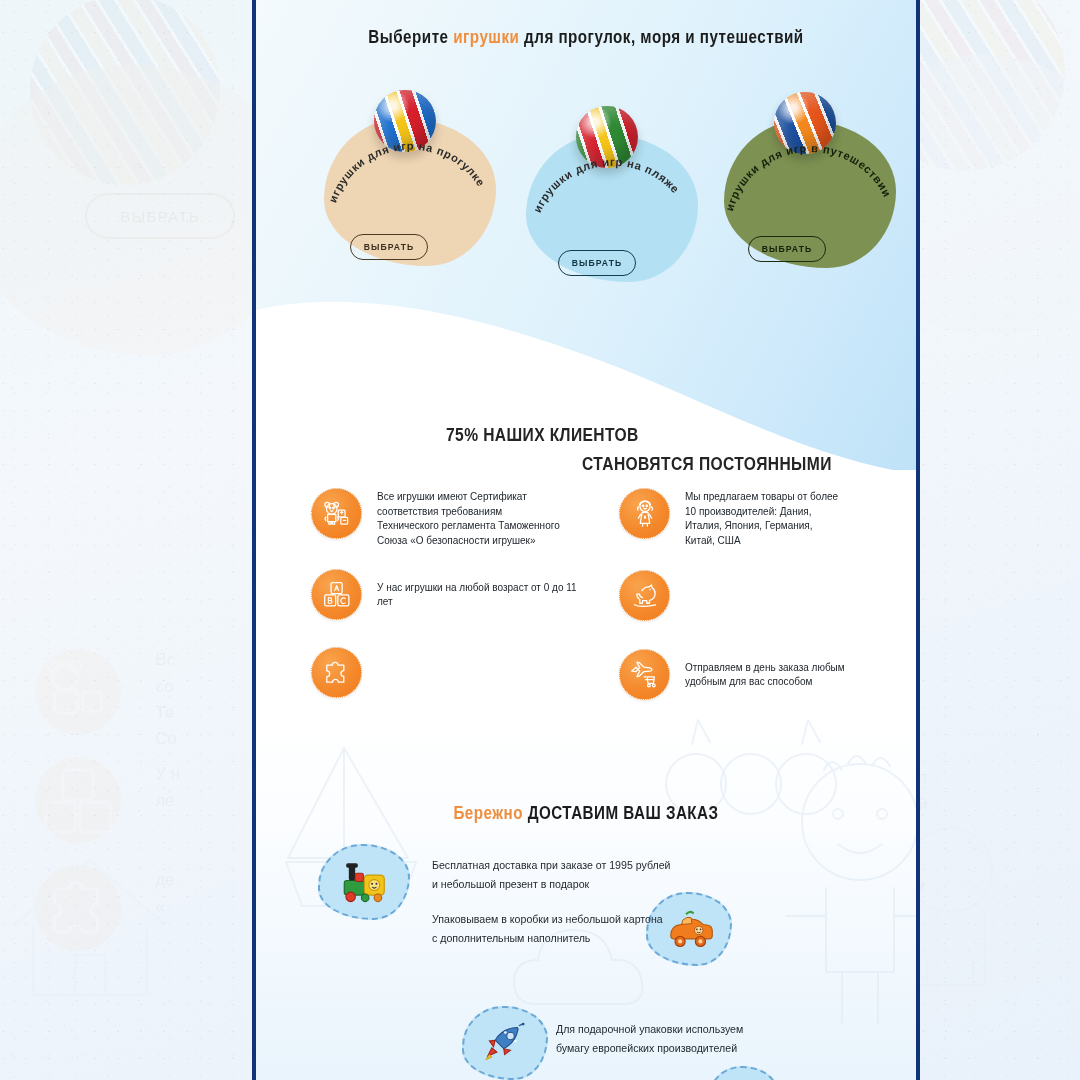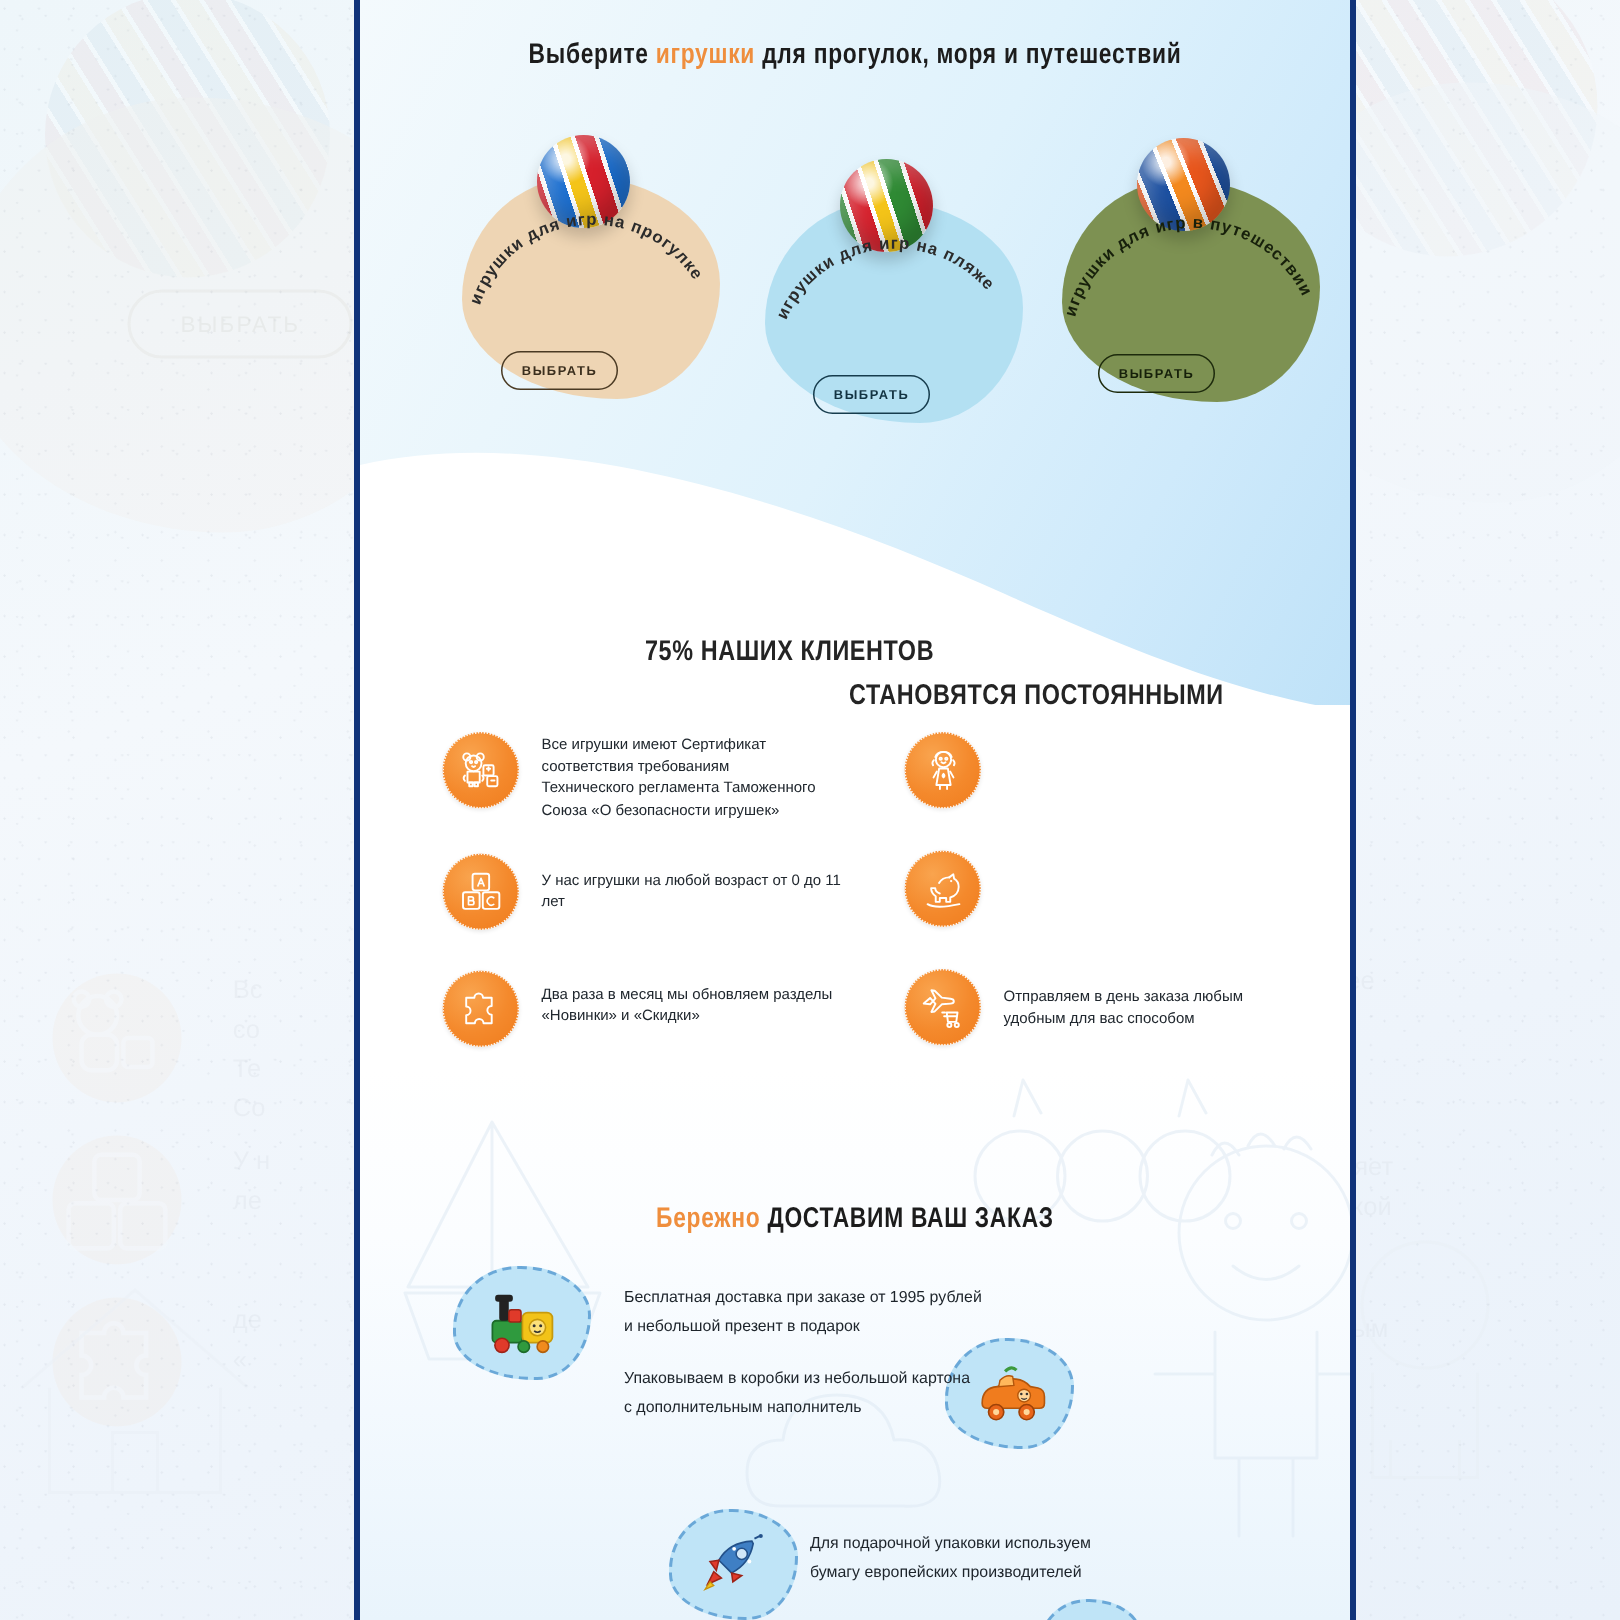"Выберите игрушки для прогулок, моря" #page { left: 236px -> 252px }
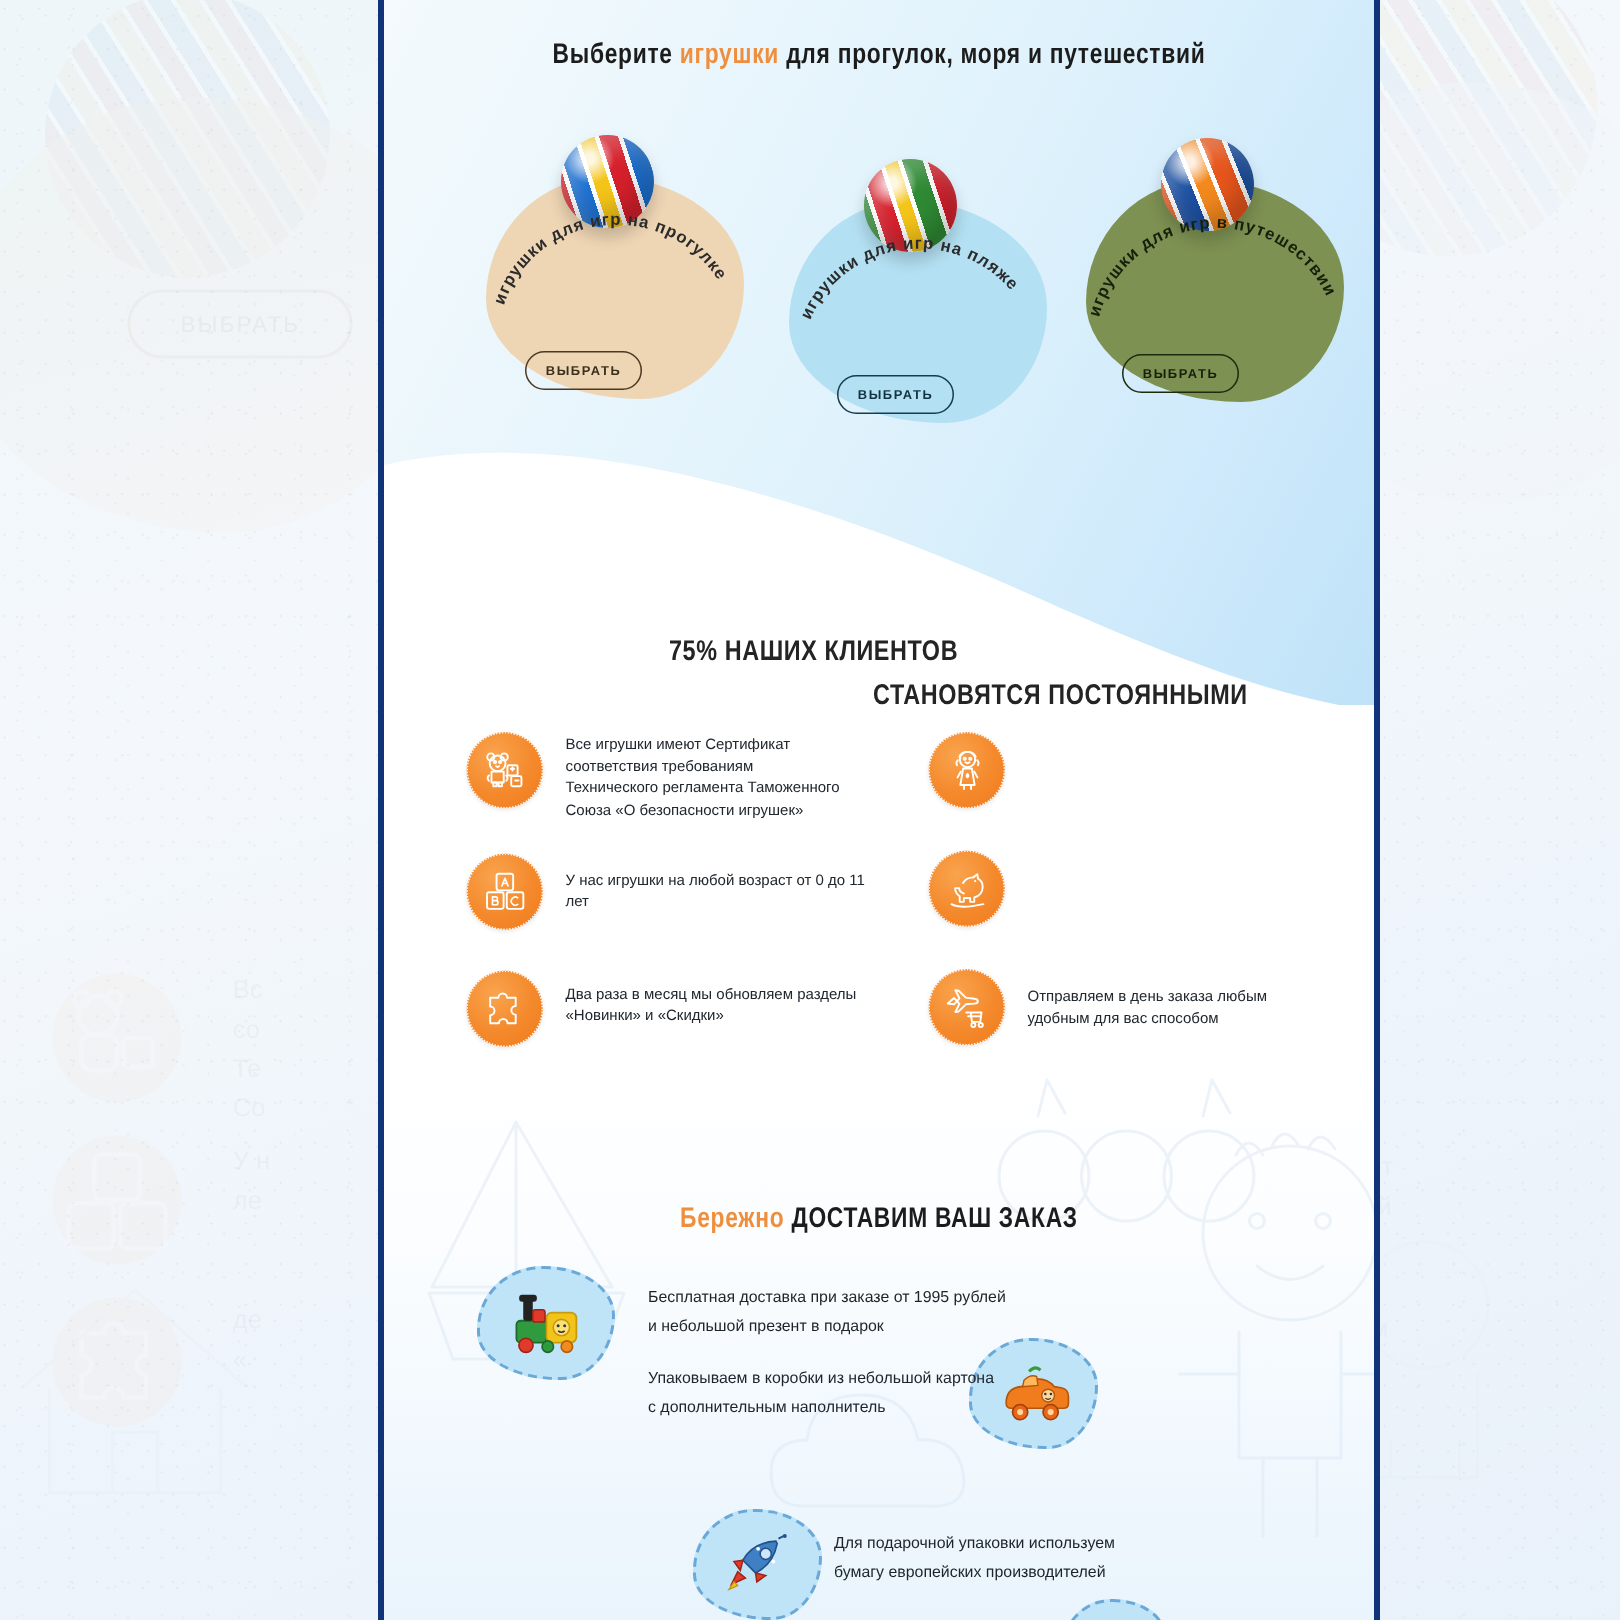"Мы предлагаем товары от более" span.feat-text { html: none -> <span>Мы предлагаем товары от более 10 производителей: Дания, Италия, Япония, Германия, Китай, США</span> }
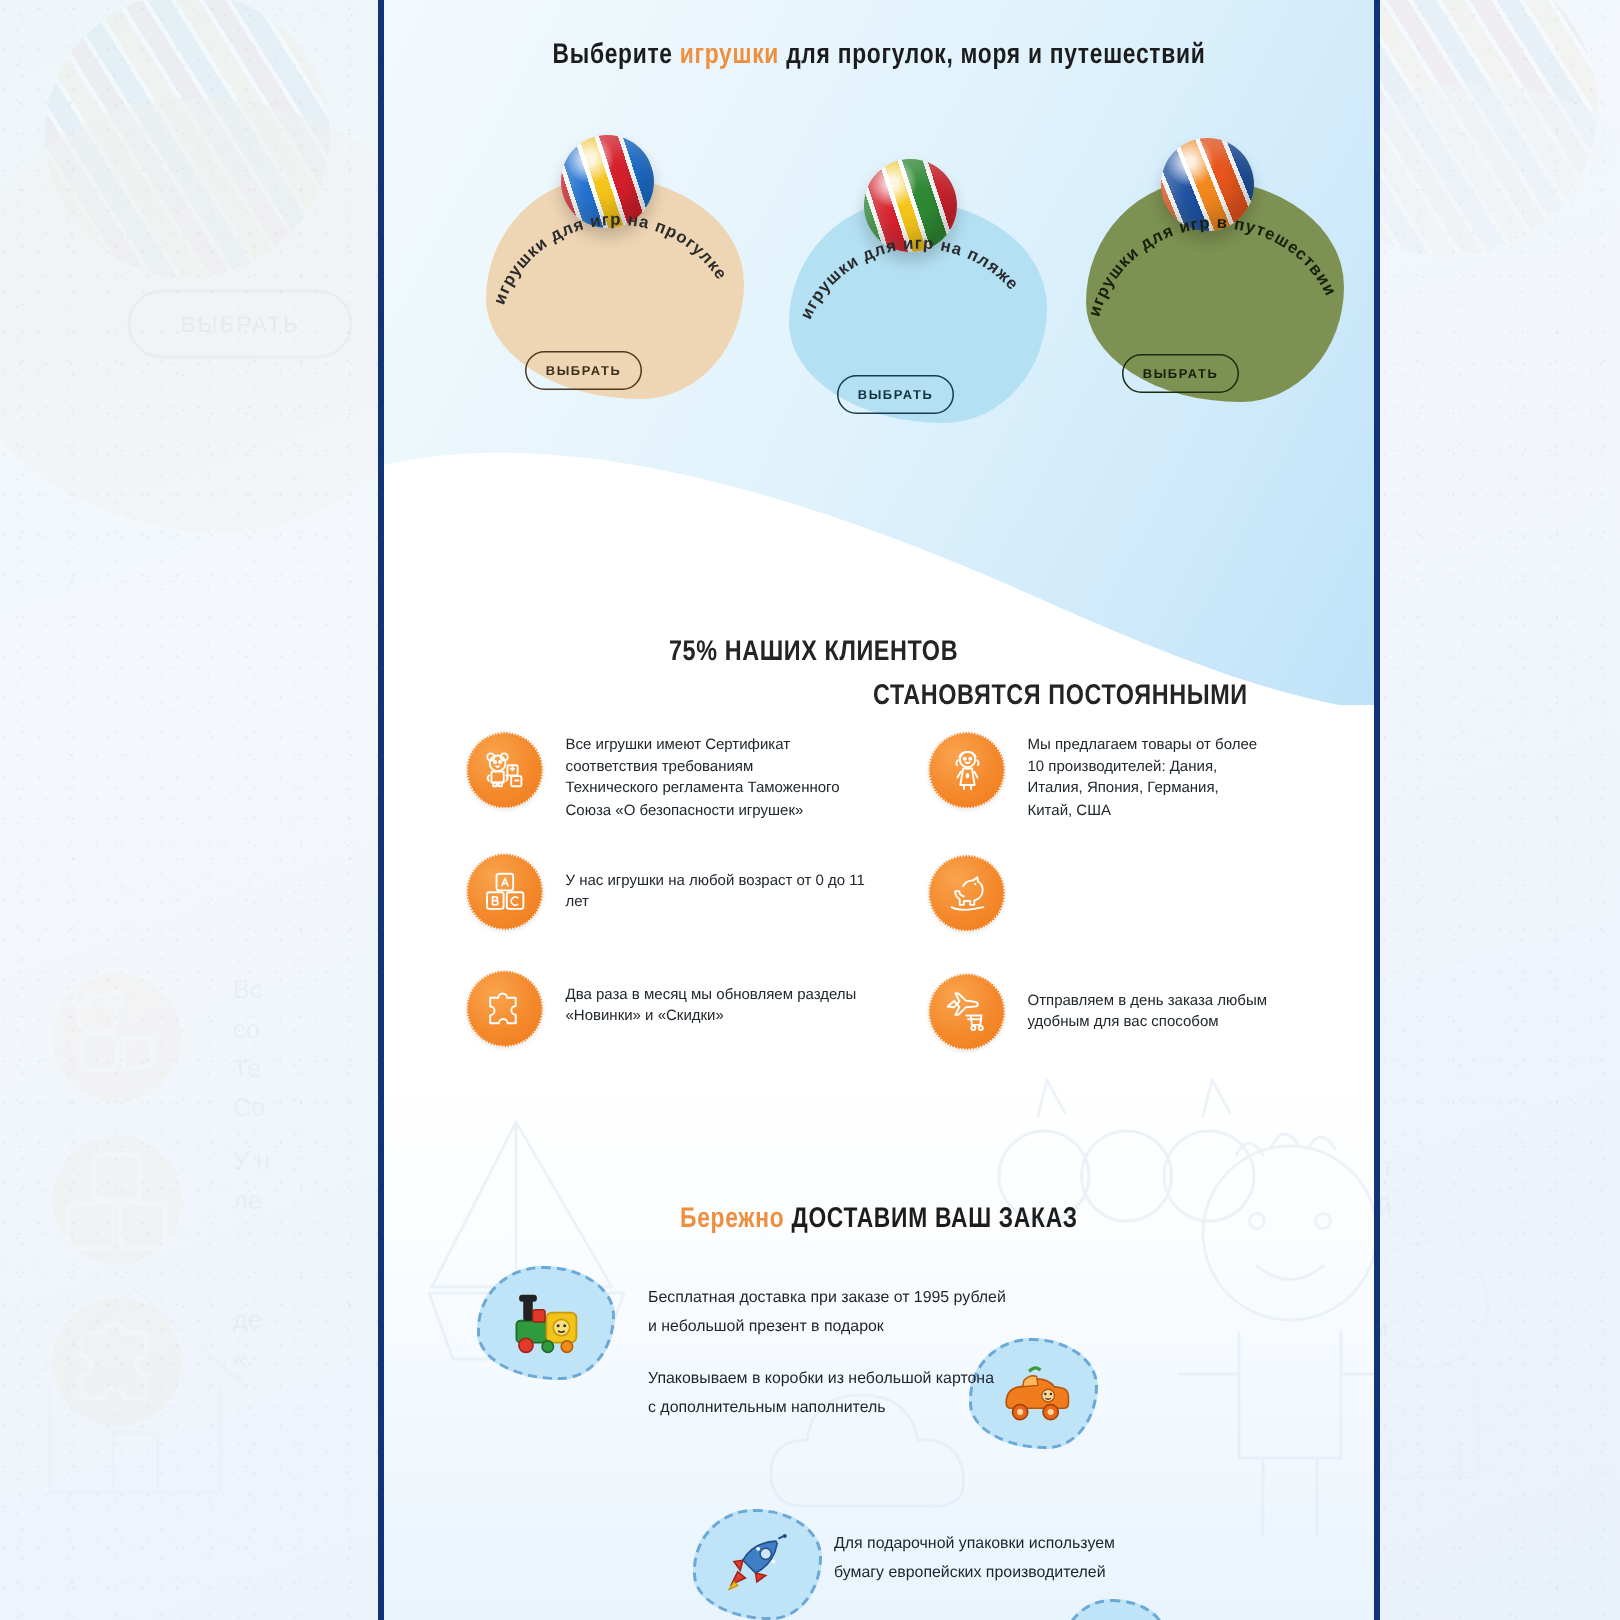"Два раза в месяц мы" span.feat-text { html: <span>Два раза в месяц мы обновляем разделы «Новинки» и «Скидки»</span> -> none }
